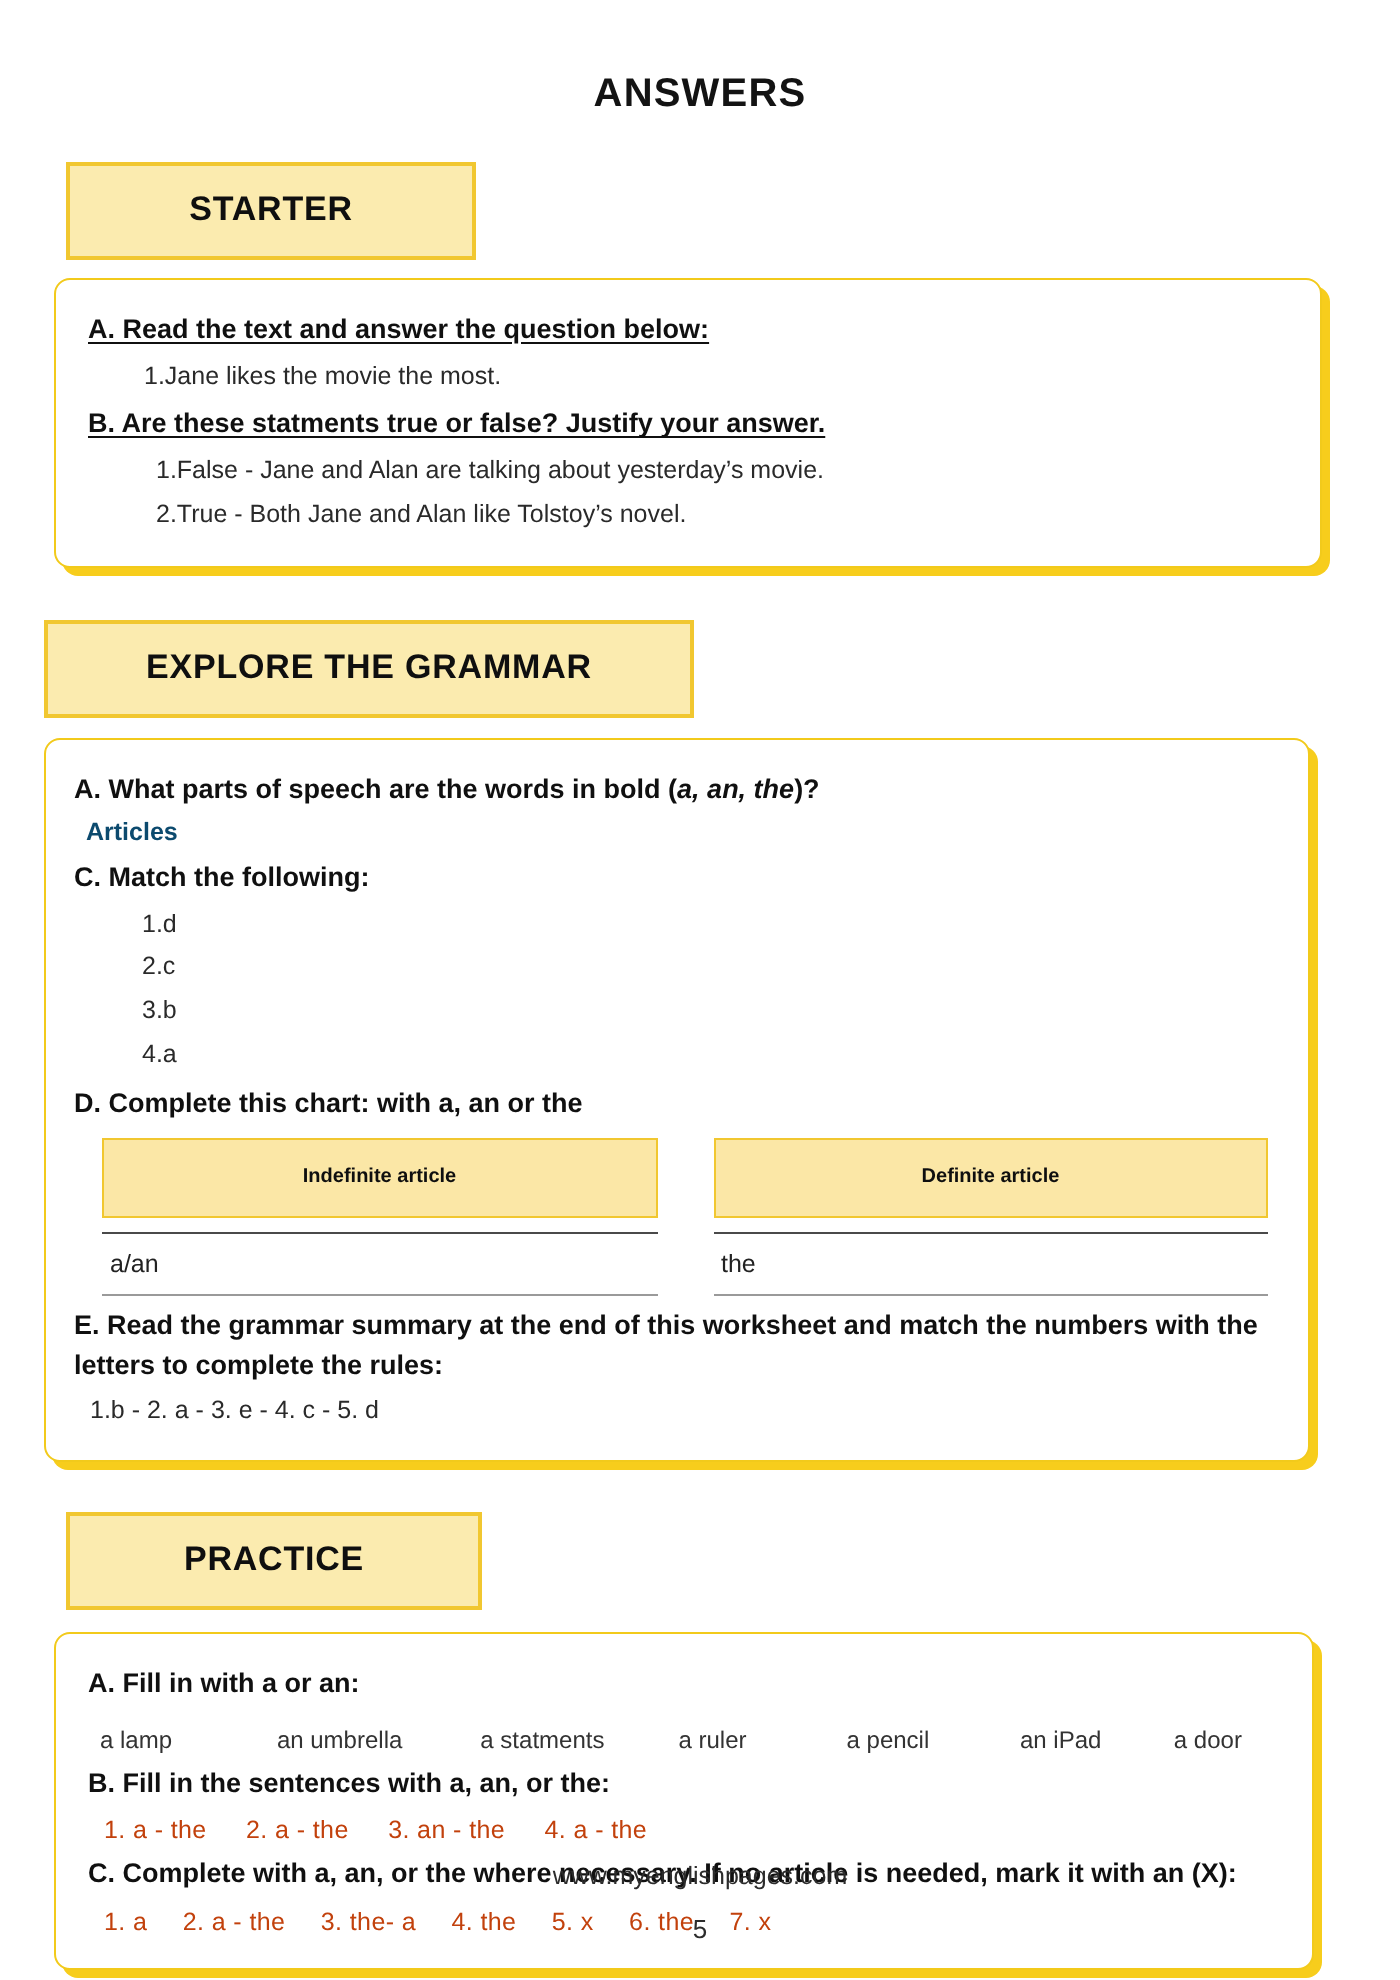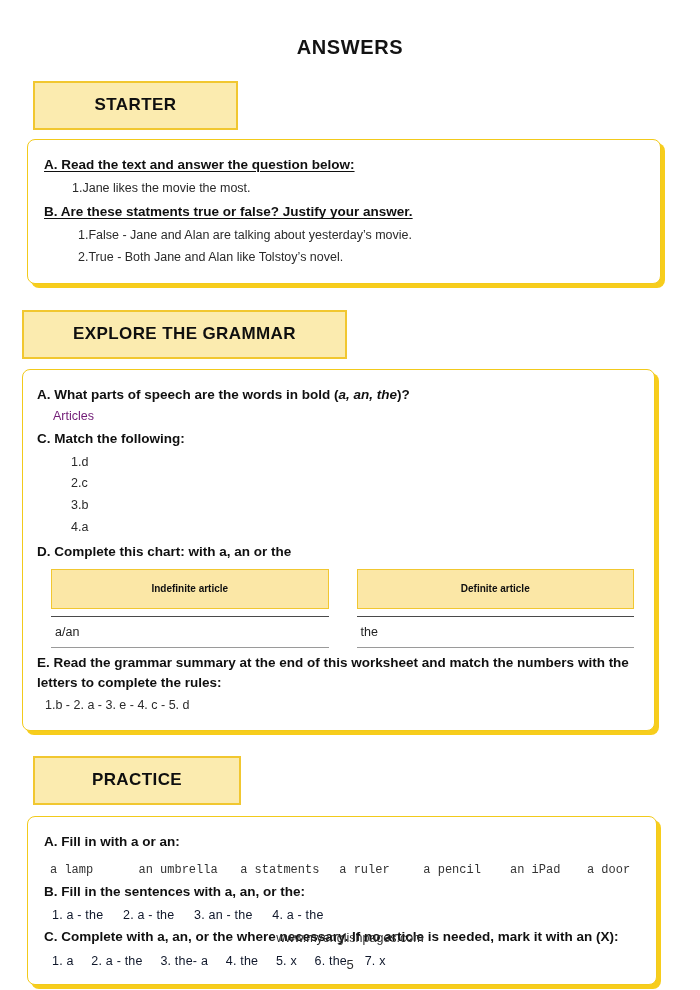"Articles" .ans-sub { color: #701a75 -> #0c4a6e; font-weight: none -> bold; margin: 1px 0 6px 16px -> 1px 0 6px 6px }
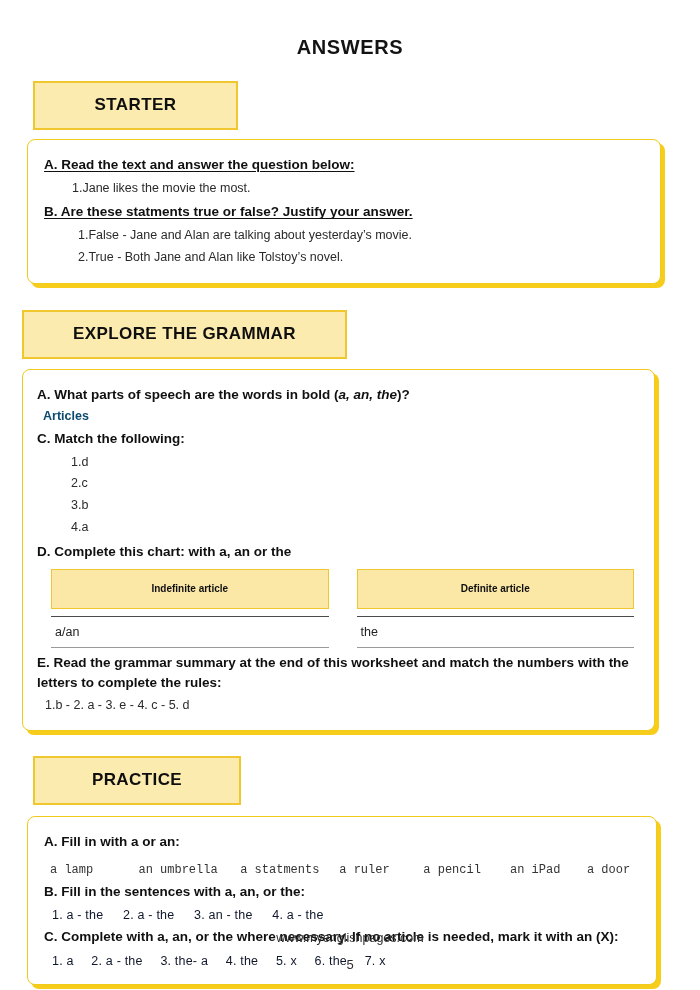"a lamp" .word-row .w { font-family: Liberation Mono, monospace -> none }
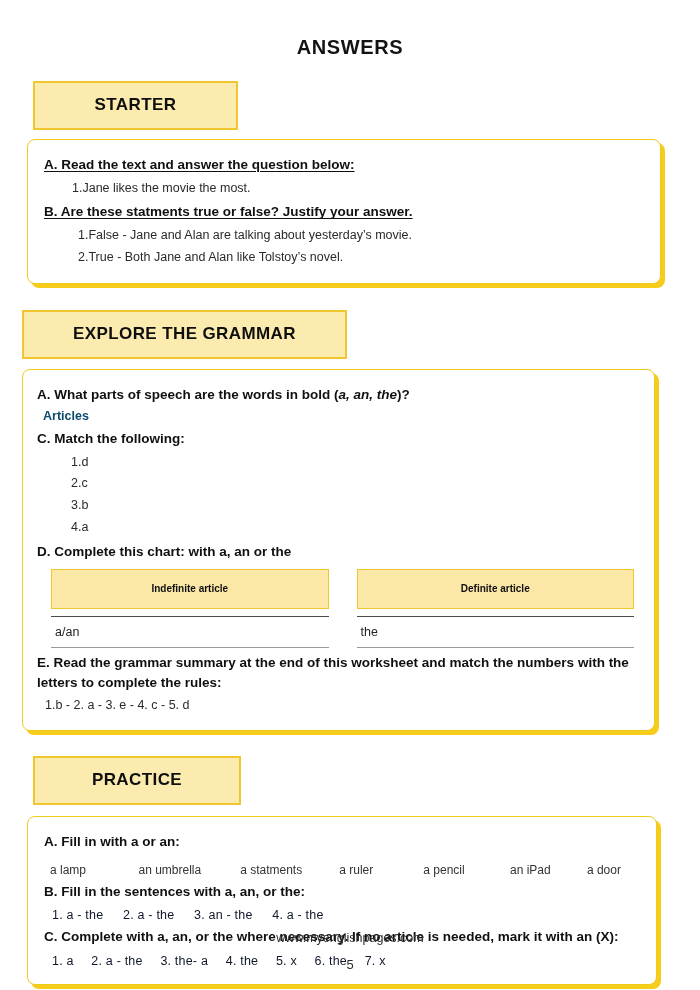"1. a - the 2." .inline-ans { color: #0f172a -> #c2410c }
